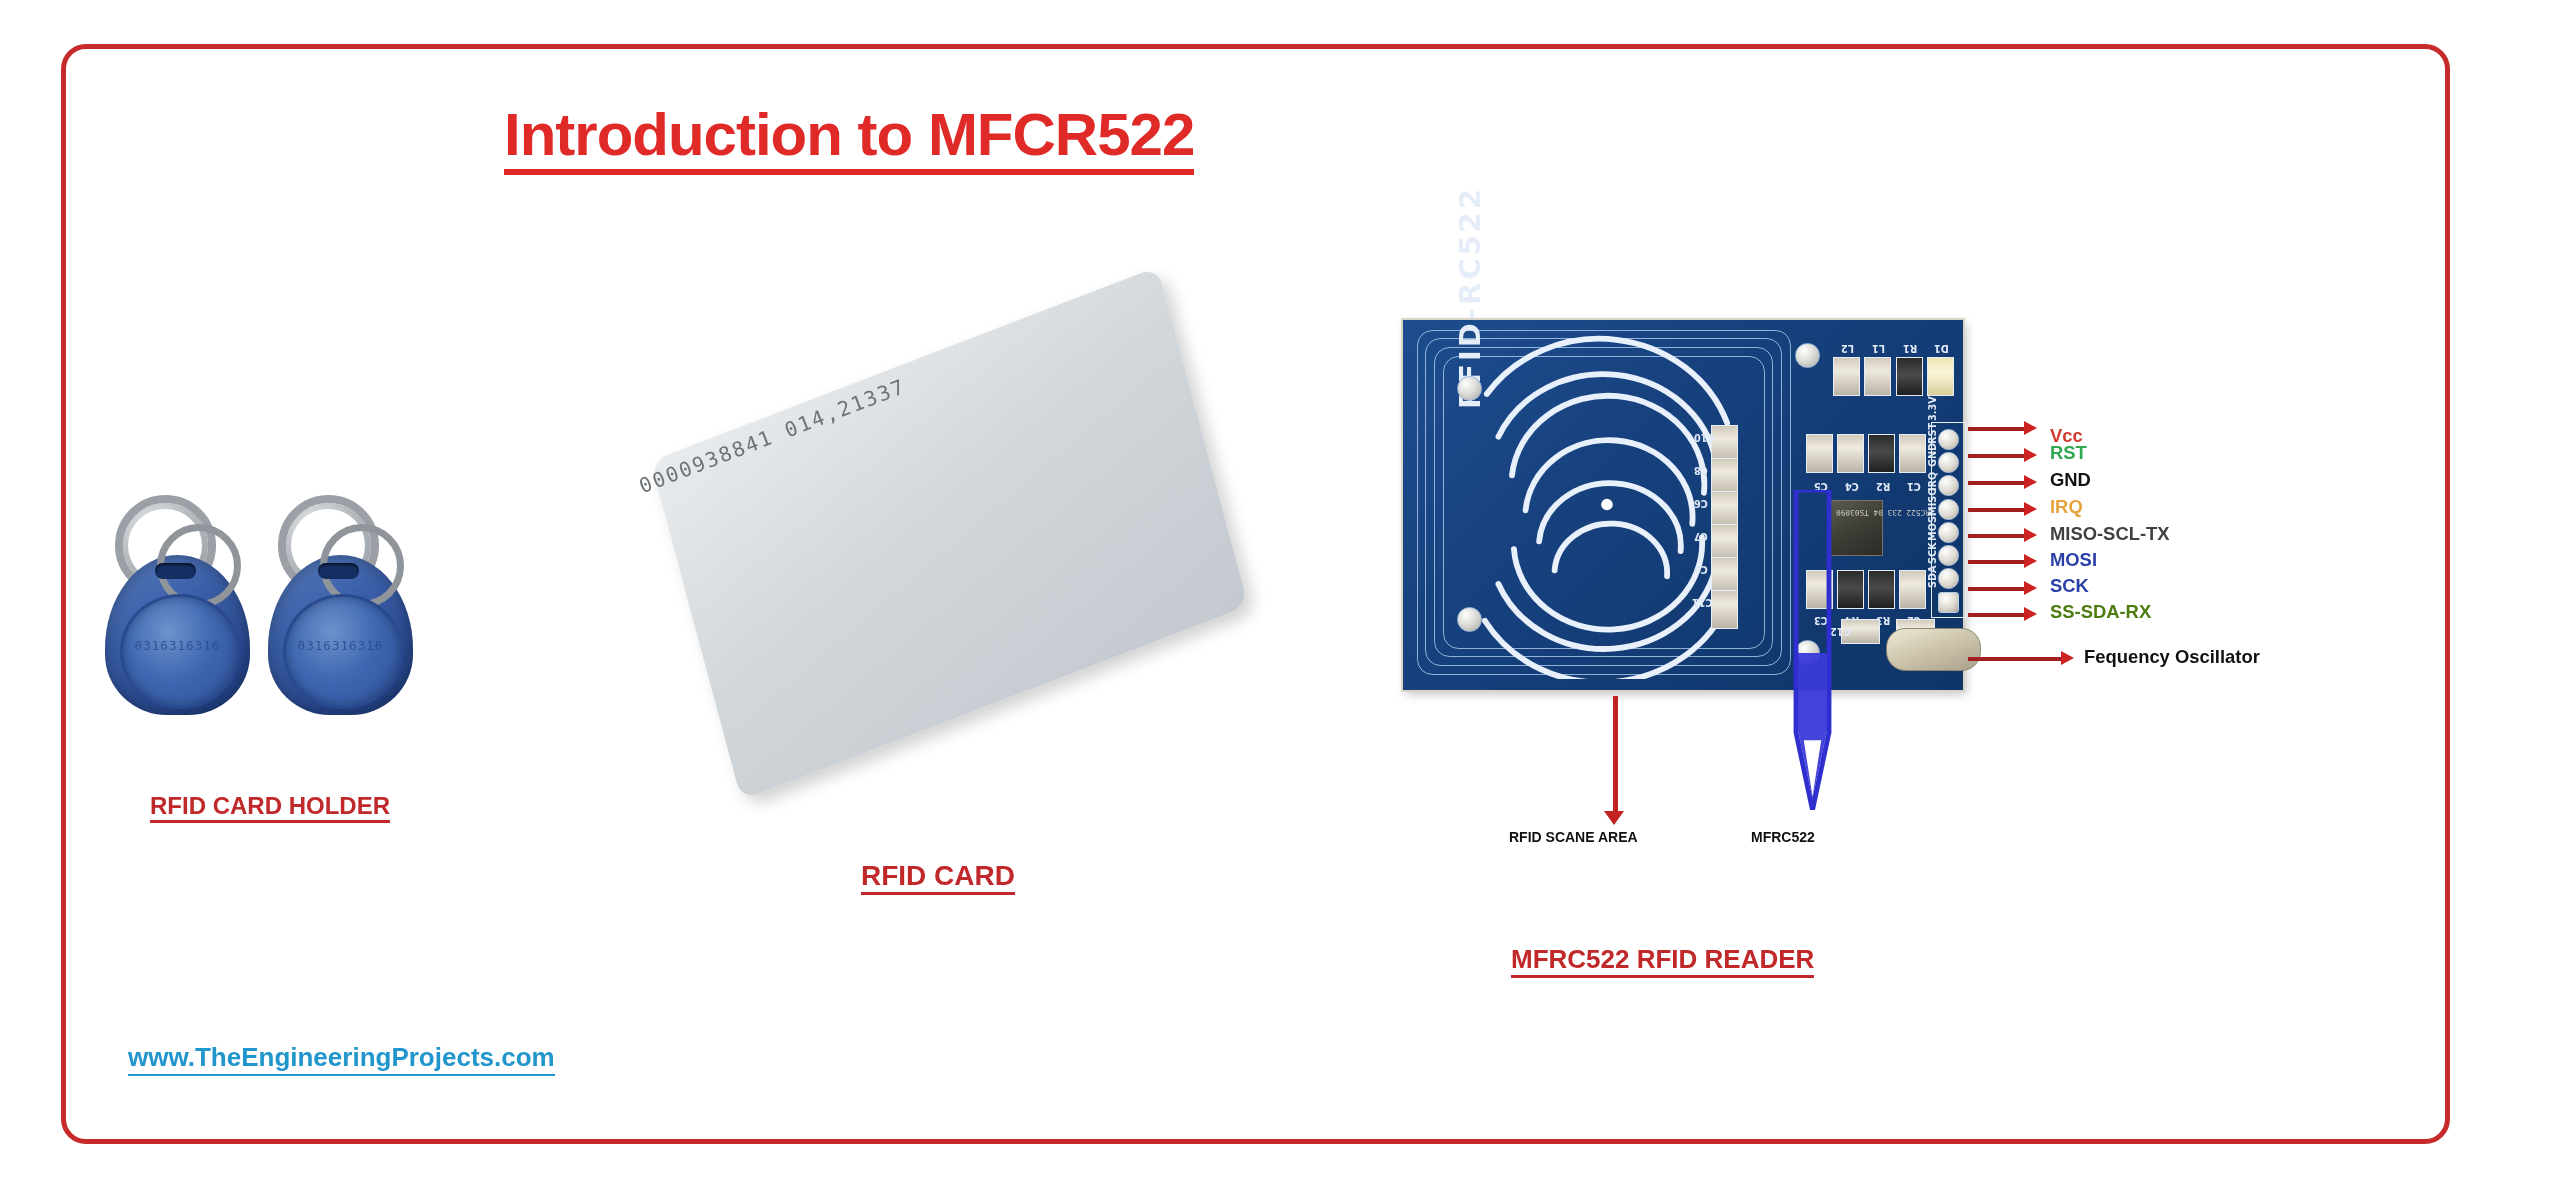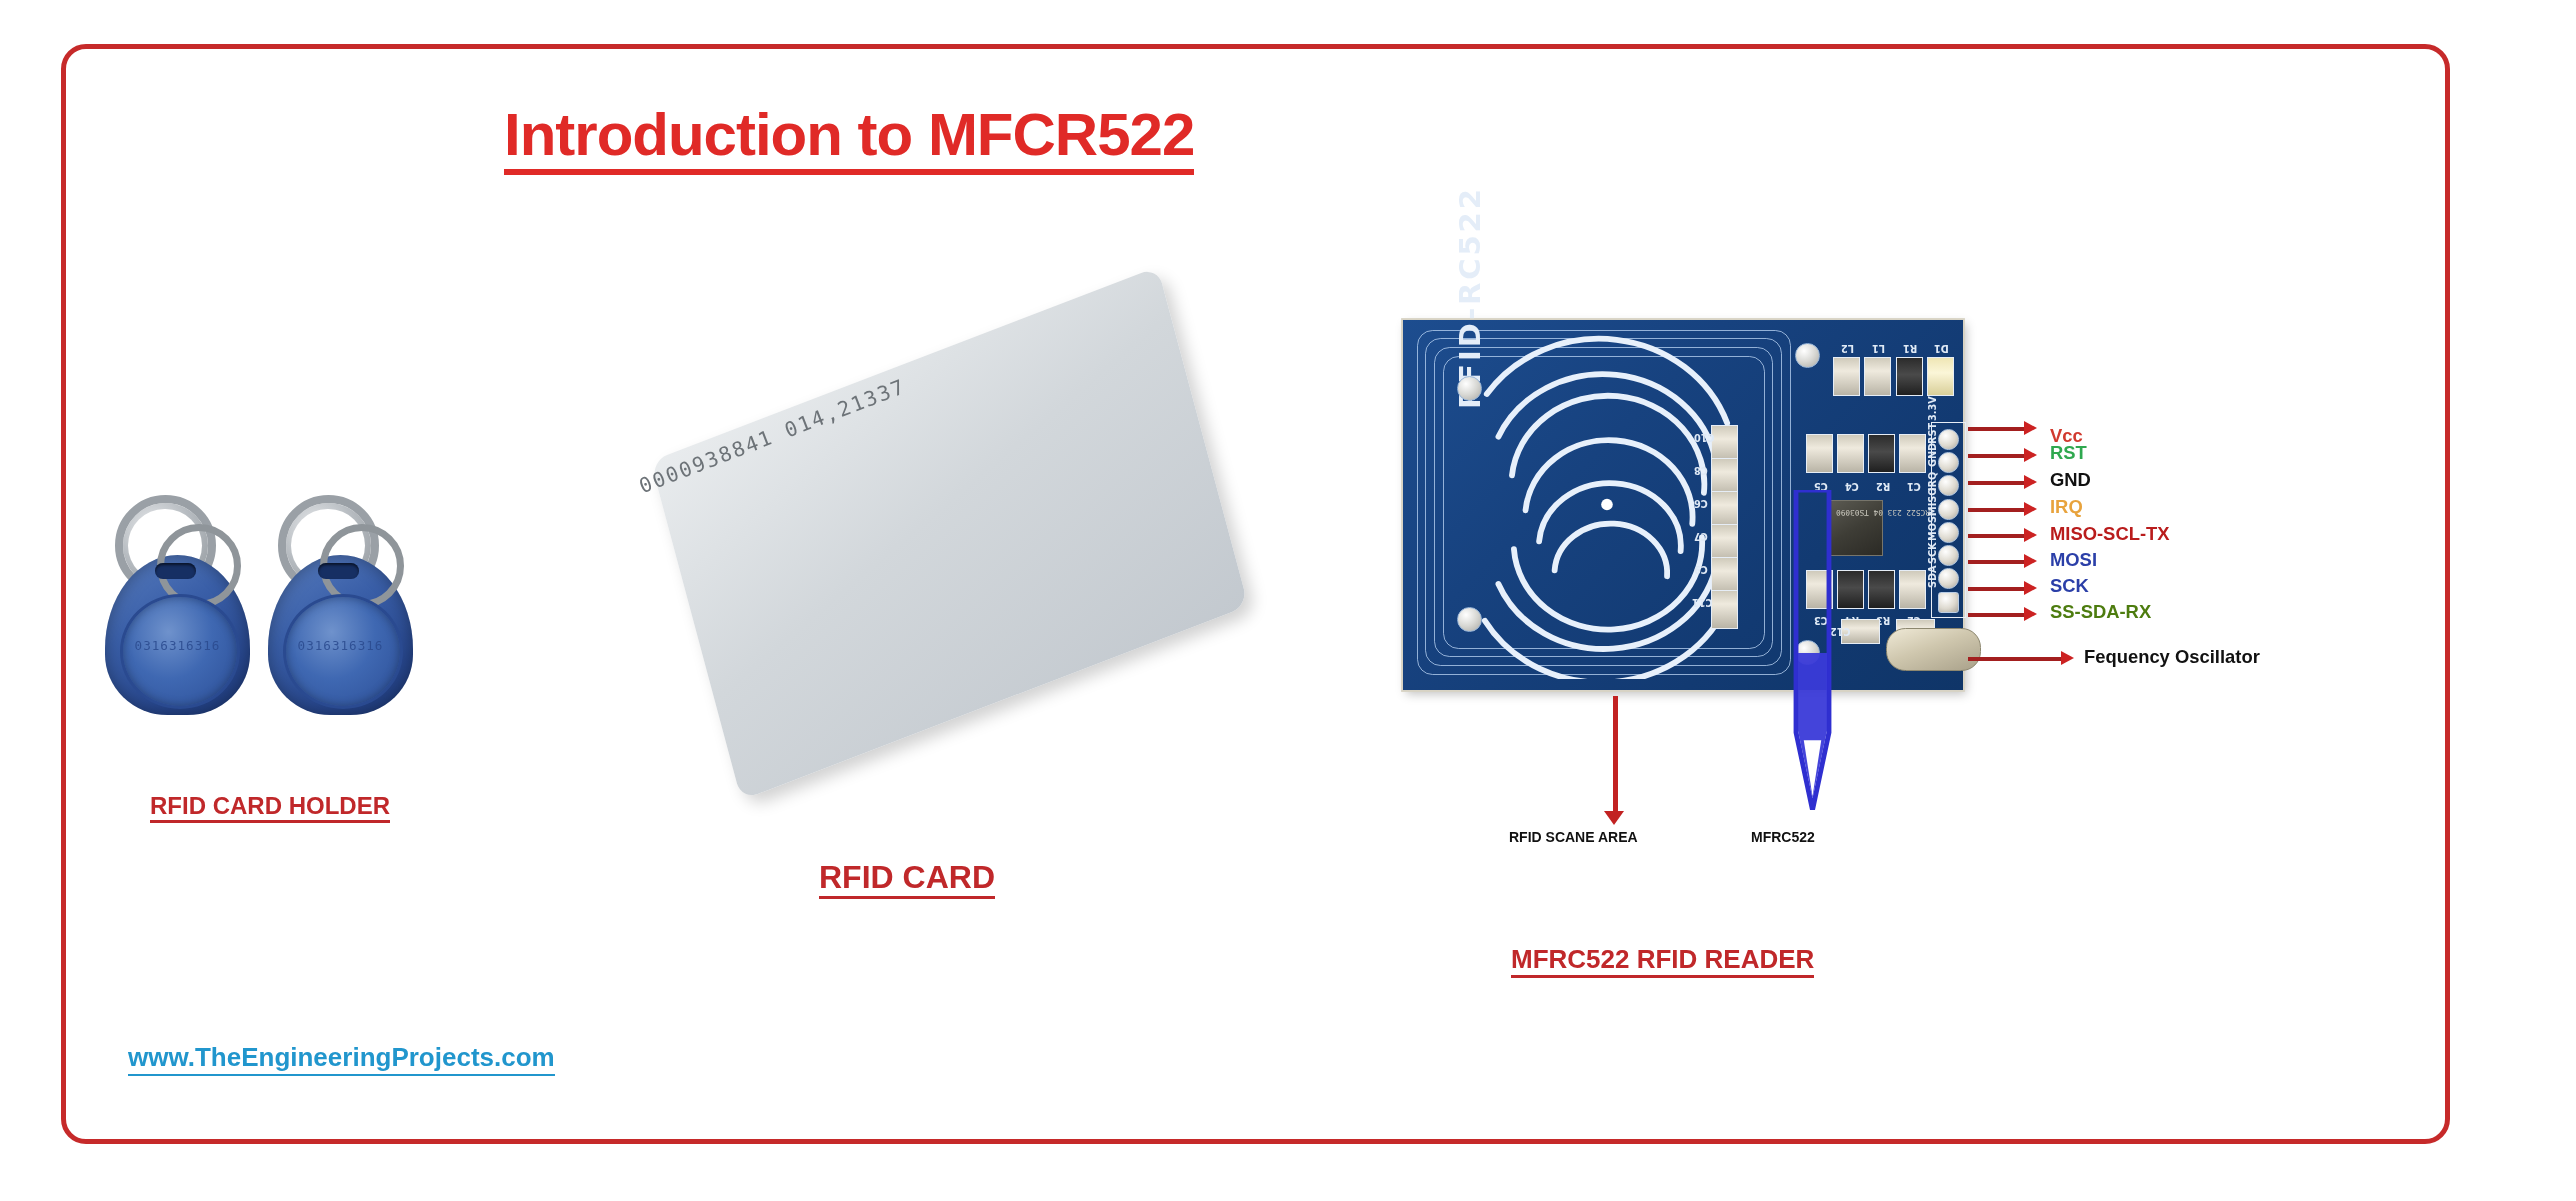"MISO-SCL-TX" div.pinlbl { color: #b91c1c -> #404040 }
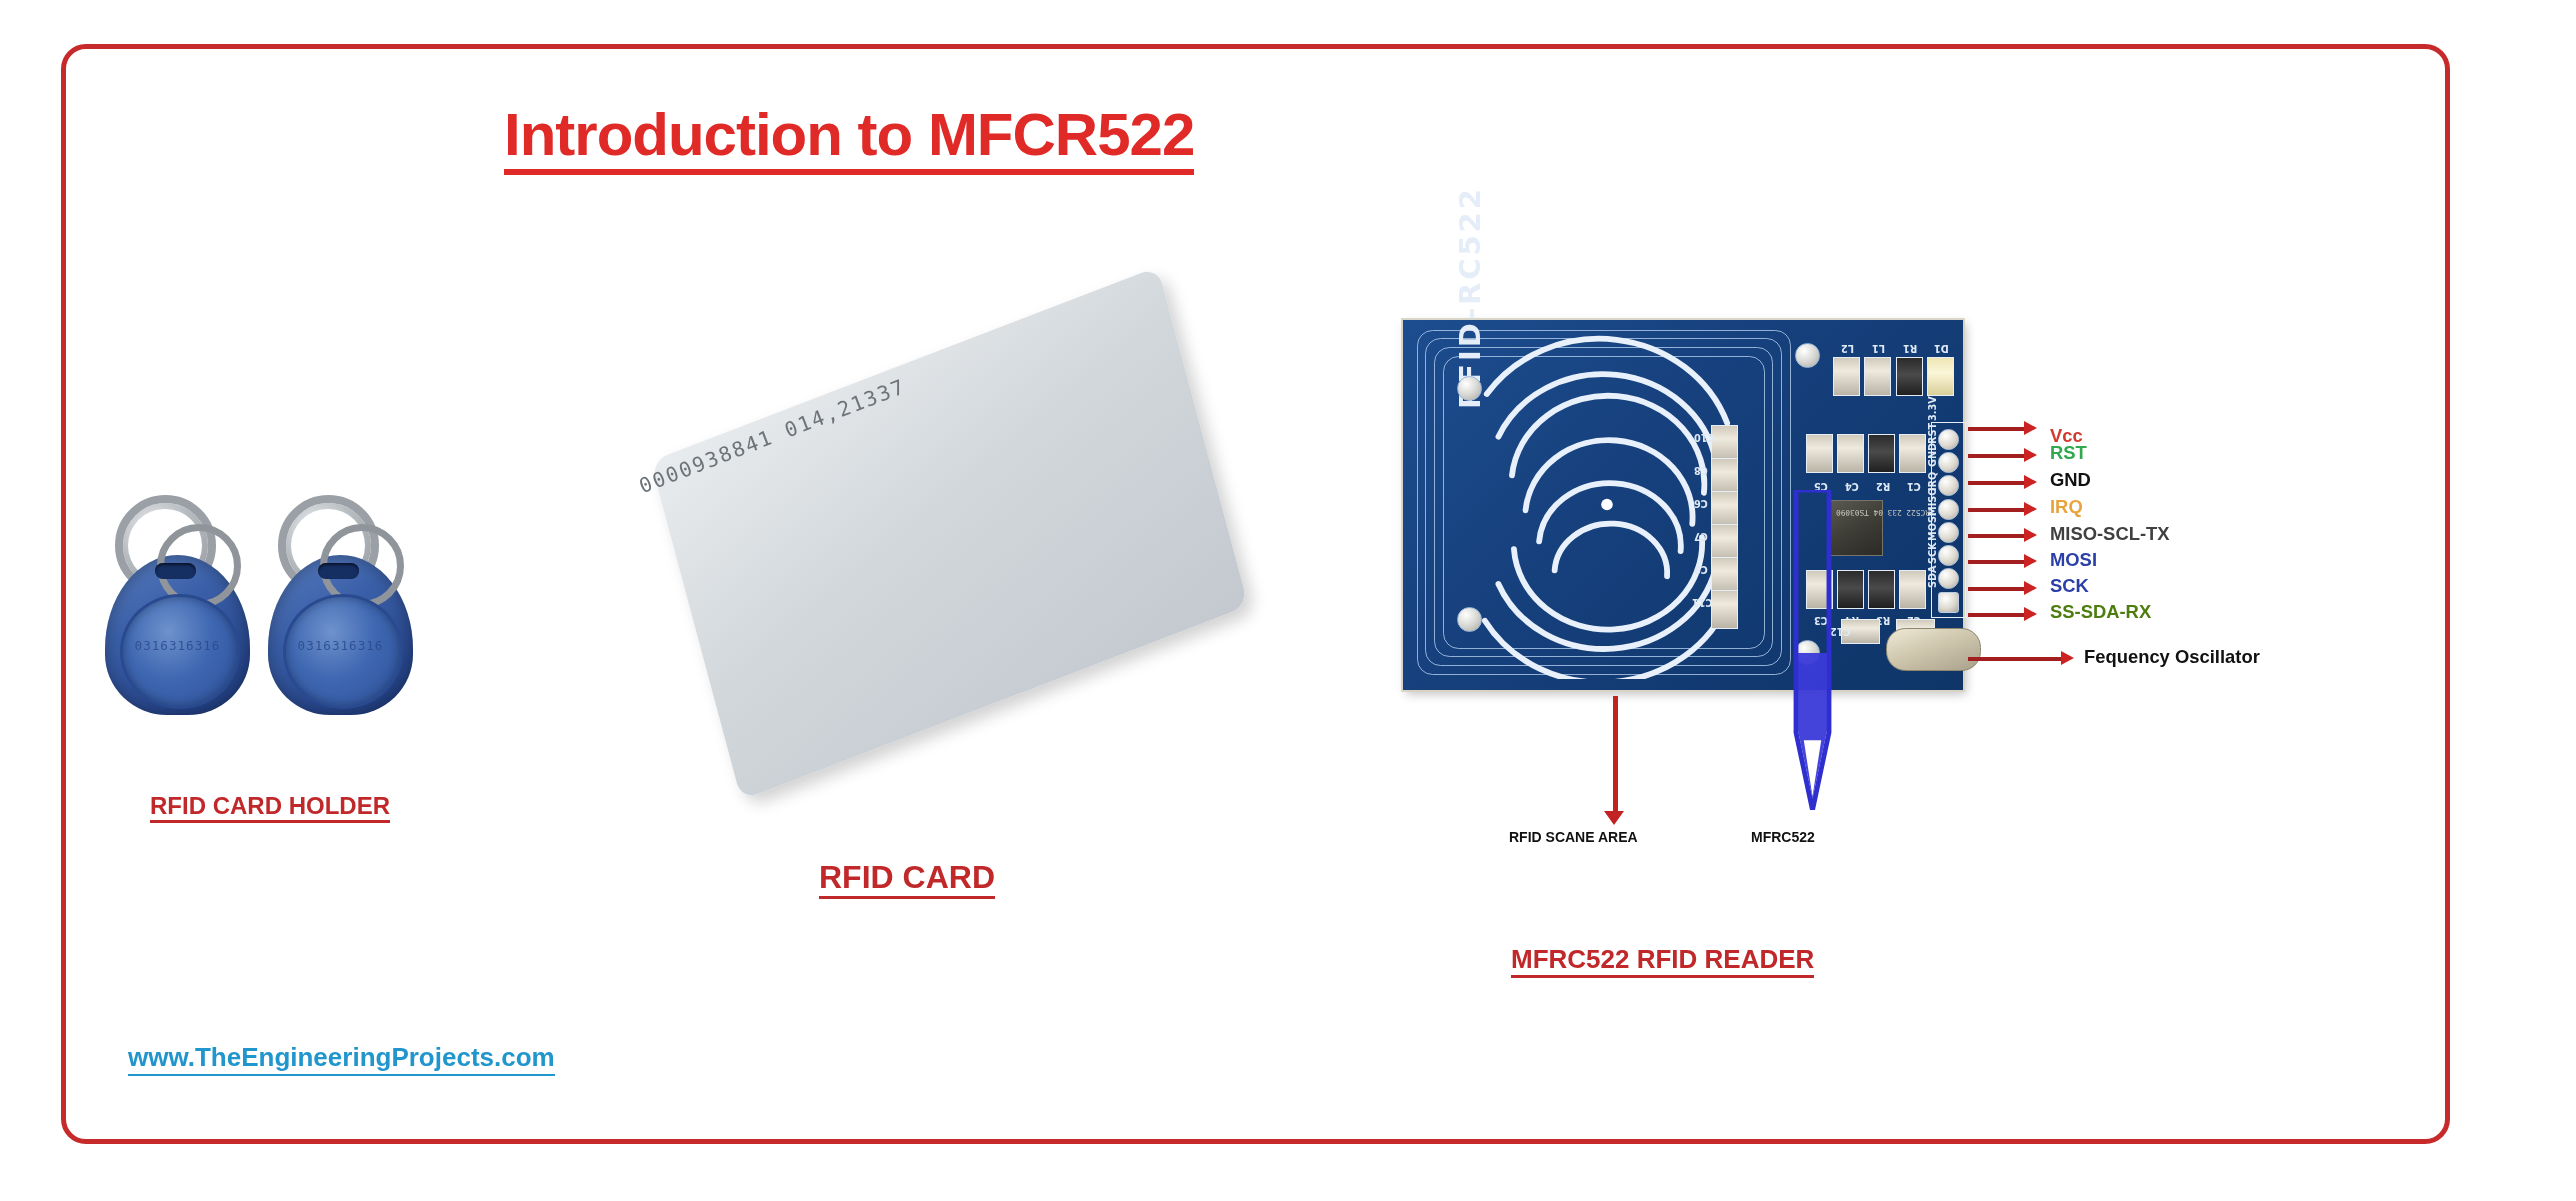"RFID CARD" div.cap { font-size: 32px -> 28px; left: 819px -> 861px }
